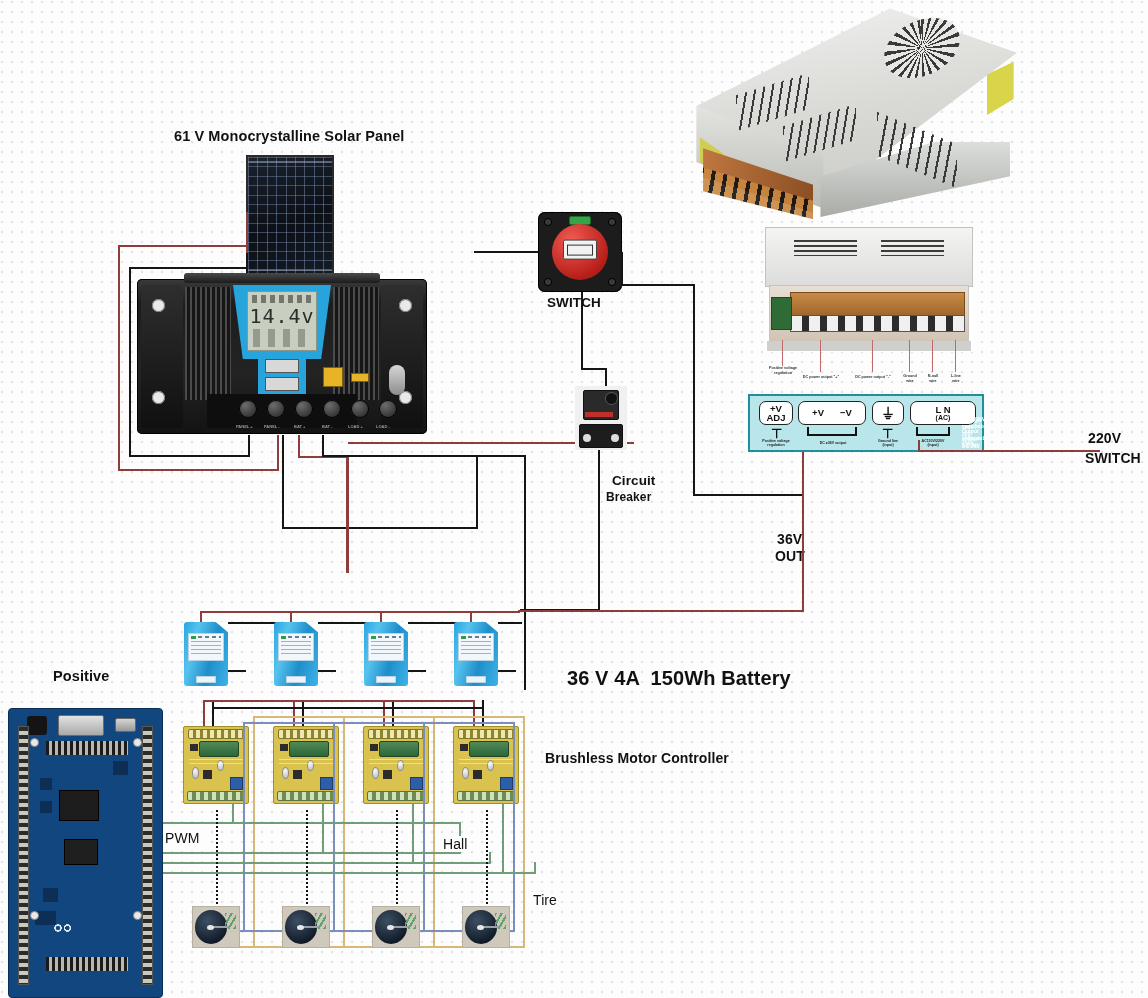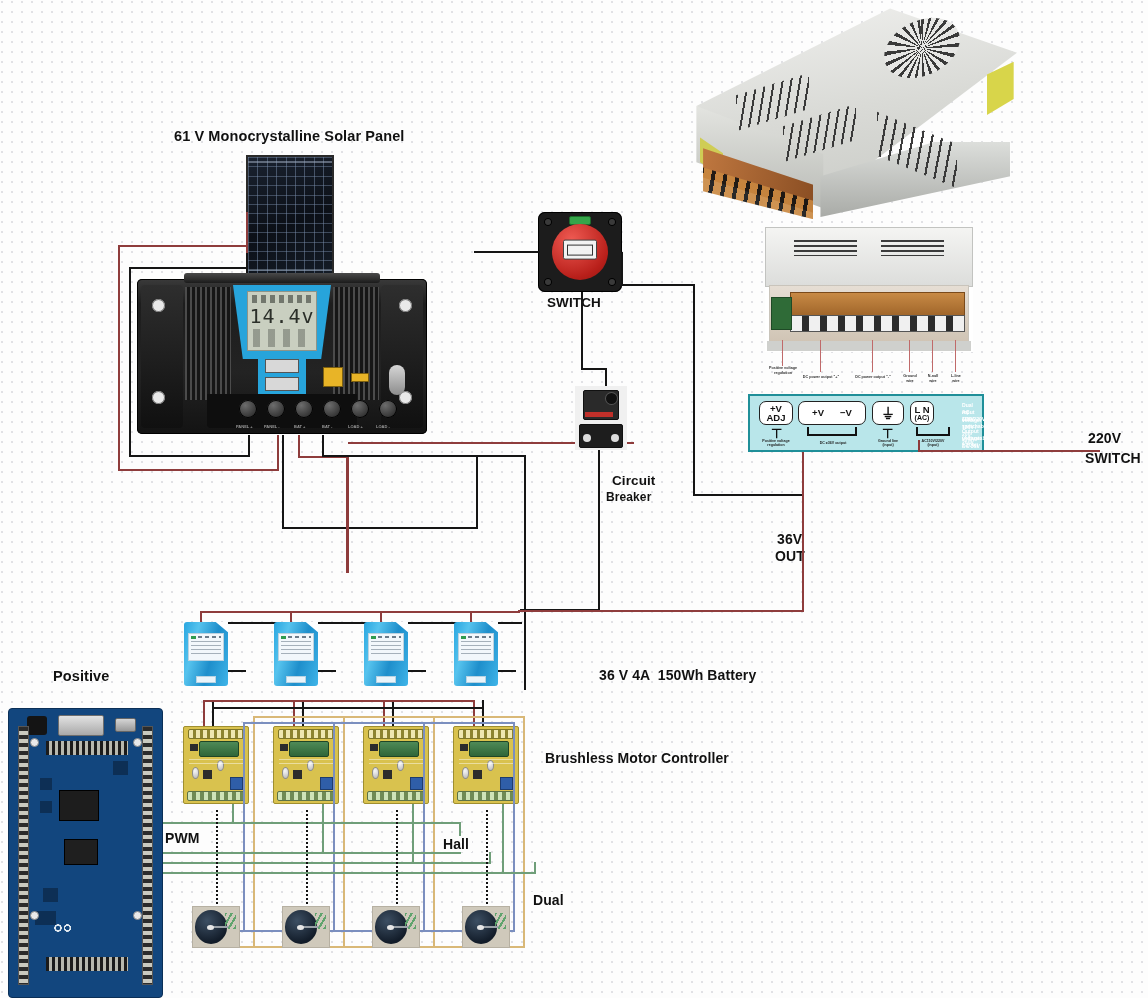"L N" div.cell { width: 24px -> 66px }
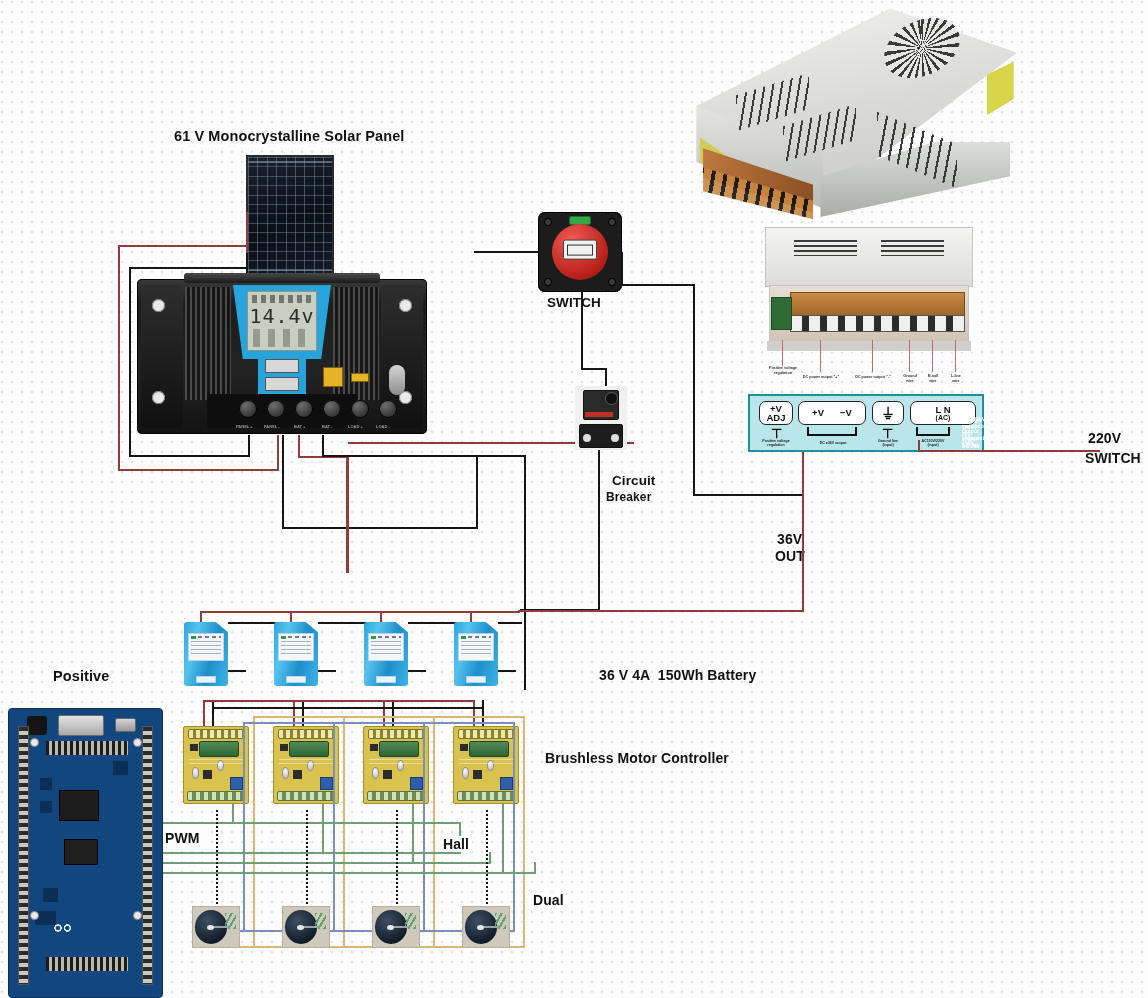"36 V 4A 150Wh Battery" div.lbl { font-size: 14px -> 20px; left: 599px -> 567px }
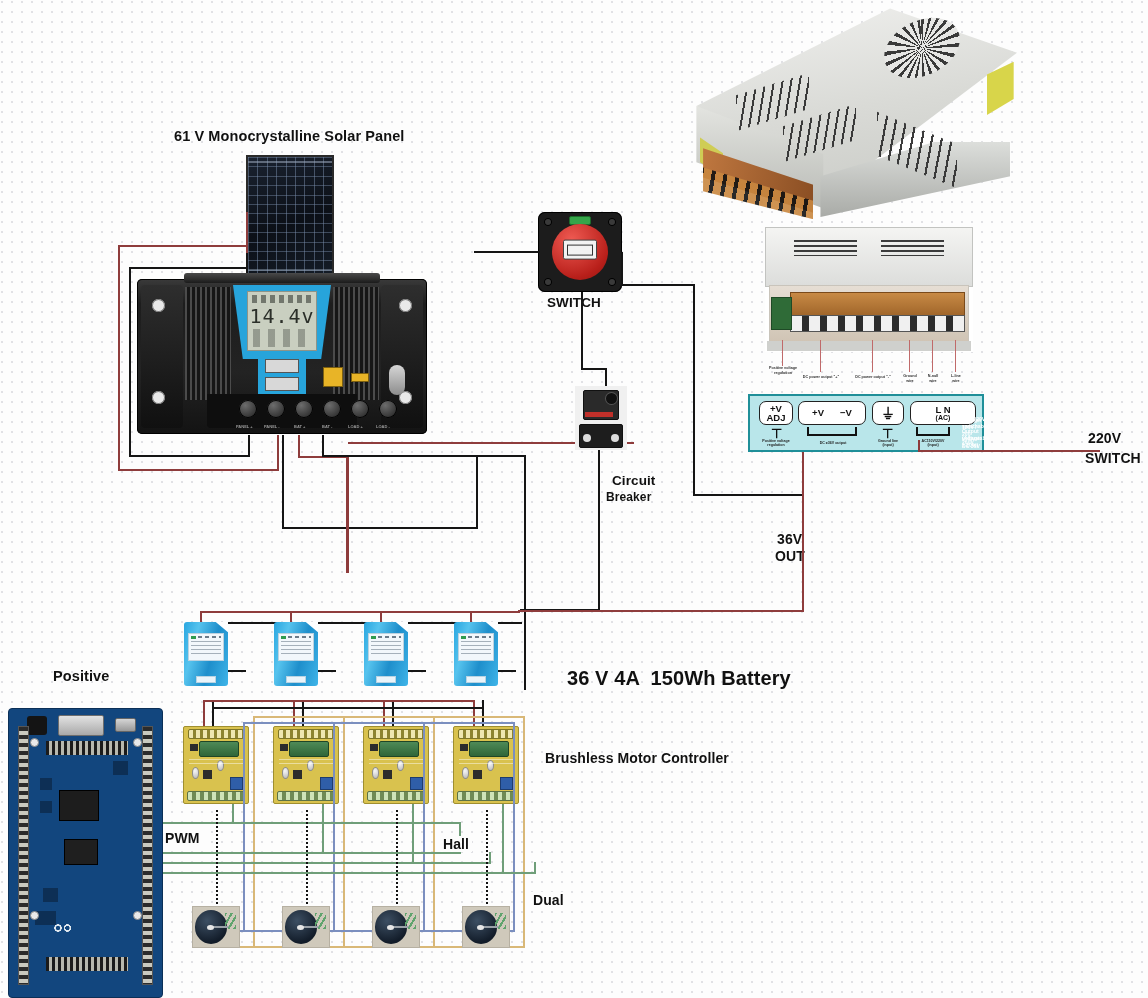"PWM" .lbl.thin { font-weight: bold -> normal }
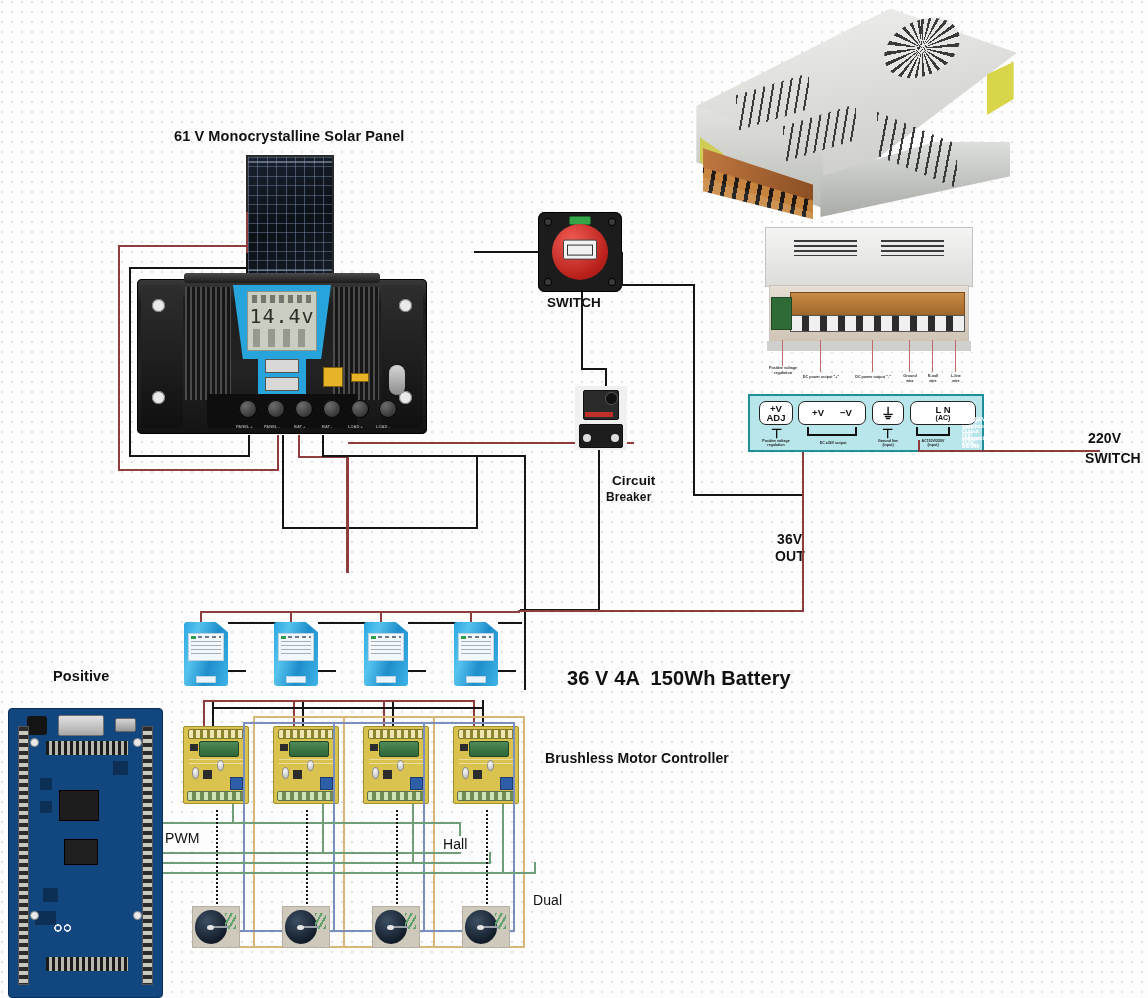"Dual" div.lbl { text: Dual -> Tire }
